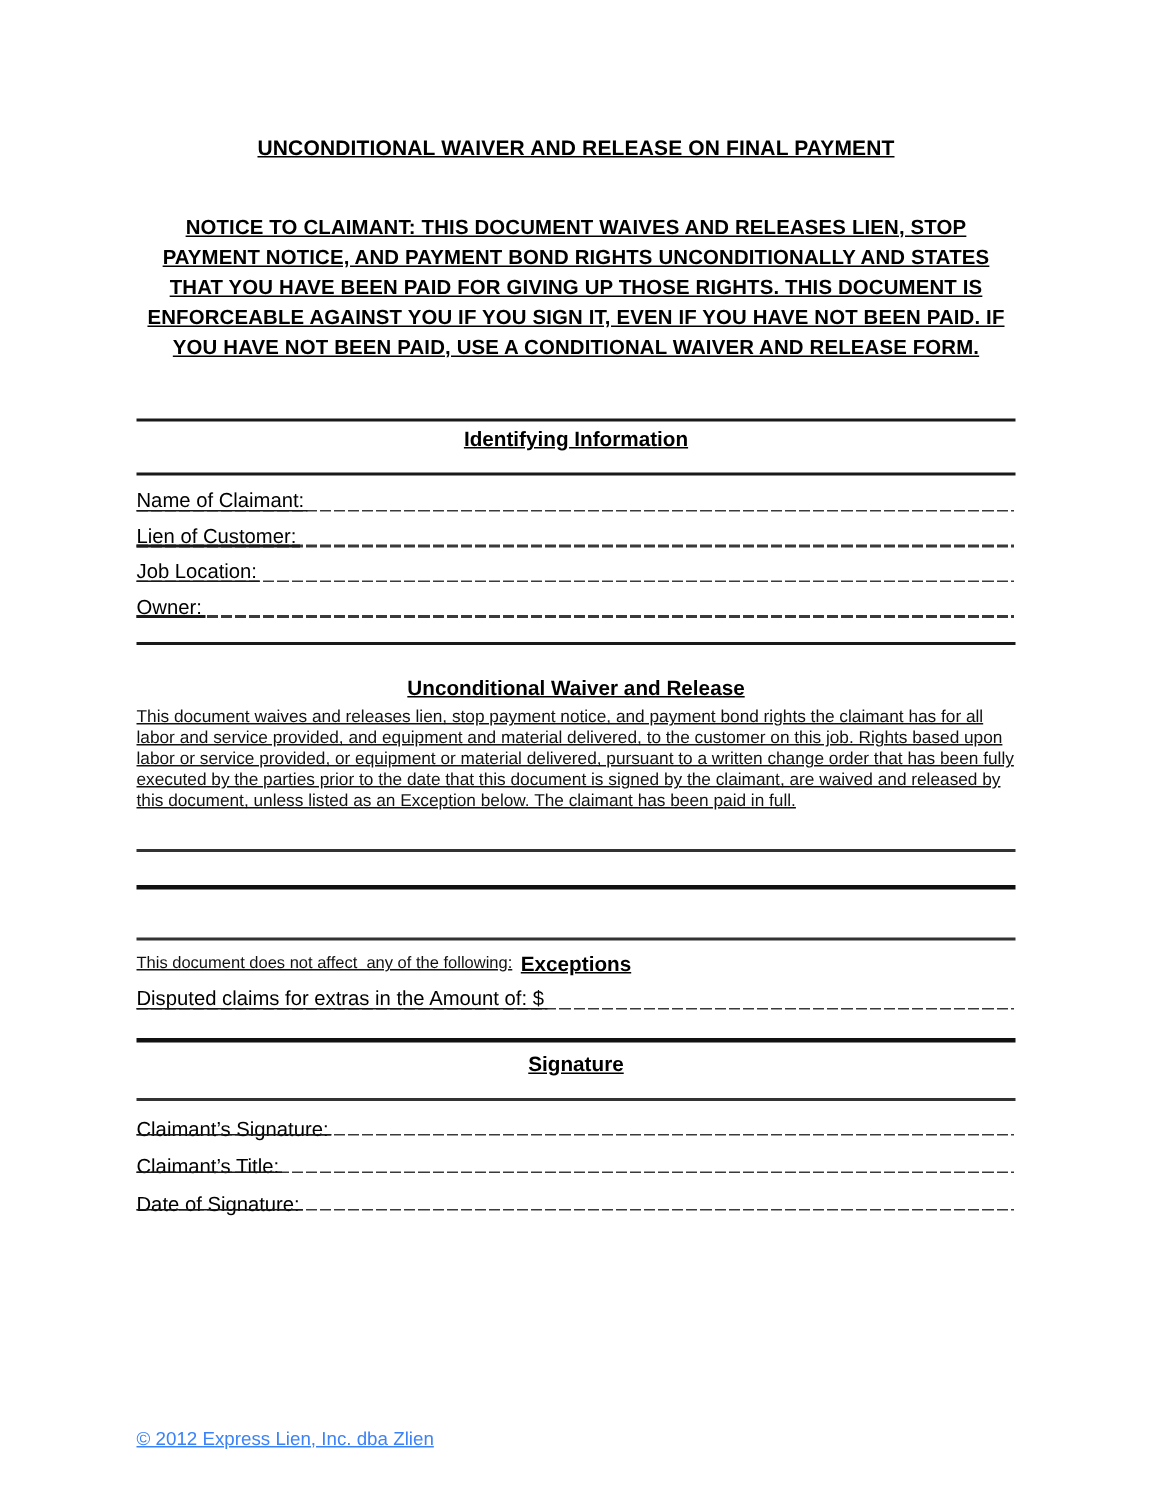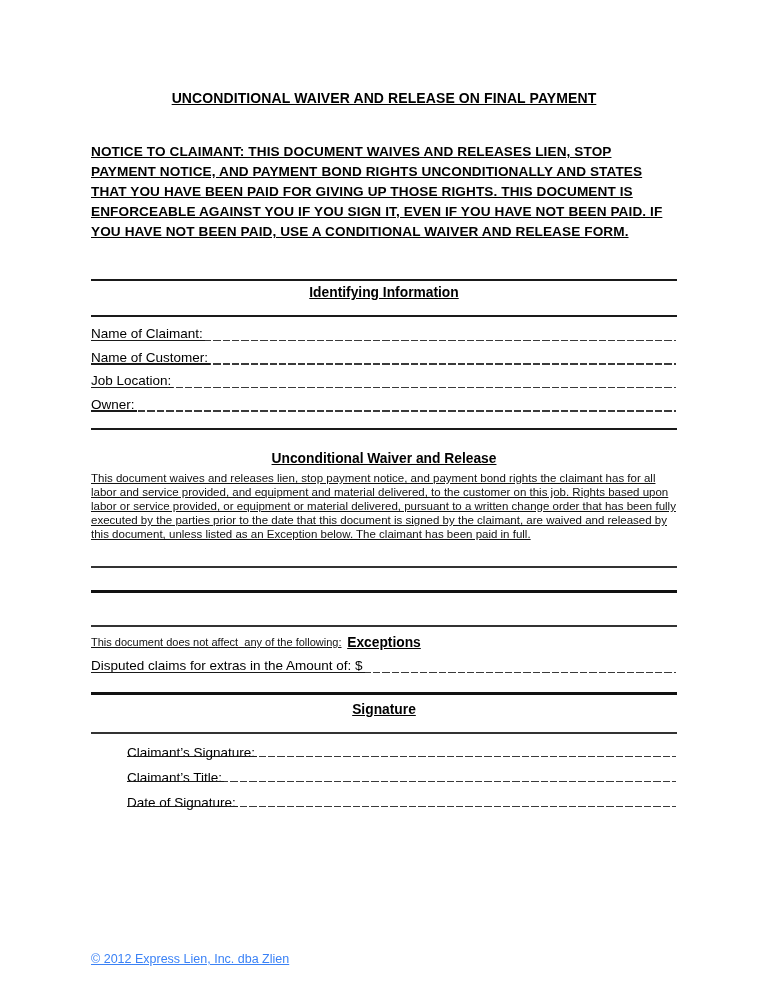"NOTICE TO CLAIMANT: THIS DOCUMENT" .notice { text-align: none -> center }
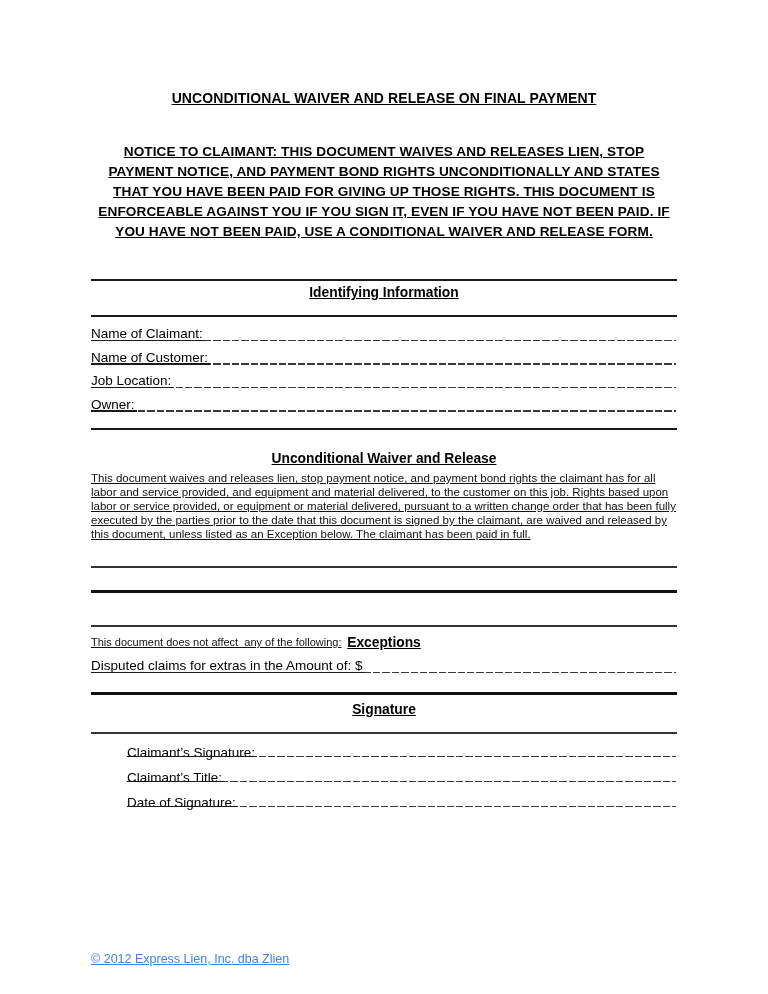"Name of Customer:" span.field-label { text: Name -> Lien }
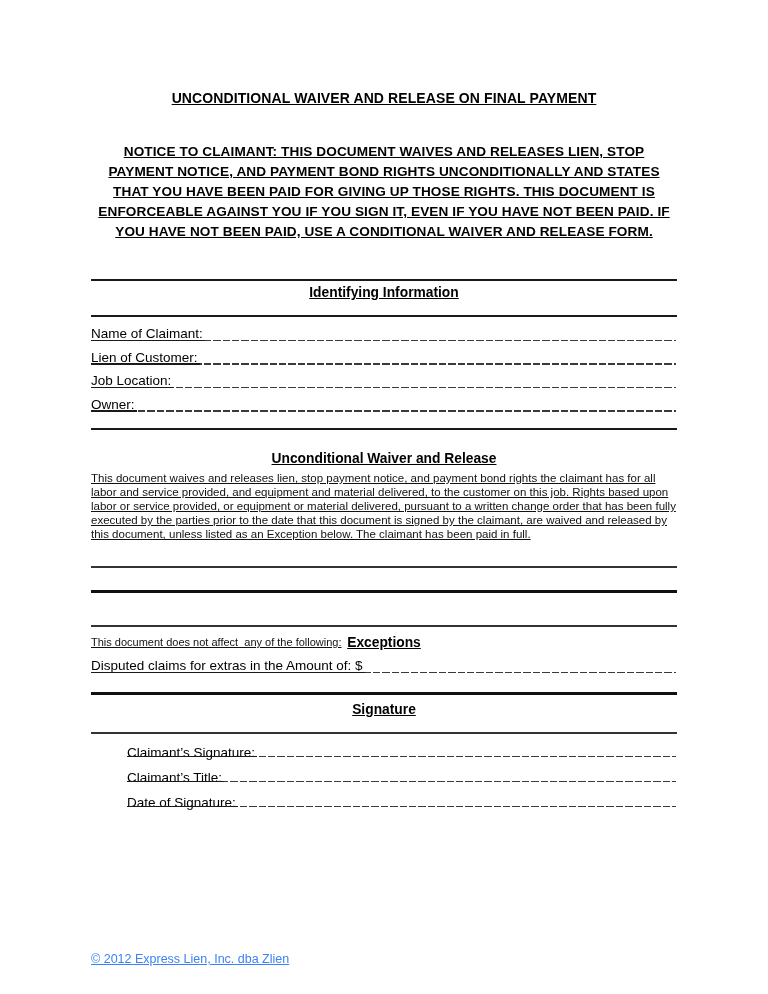"Claimant’s Signature:" .sig-fields .field-row { margin-left: 36px -> none }
